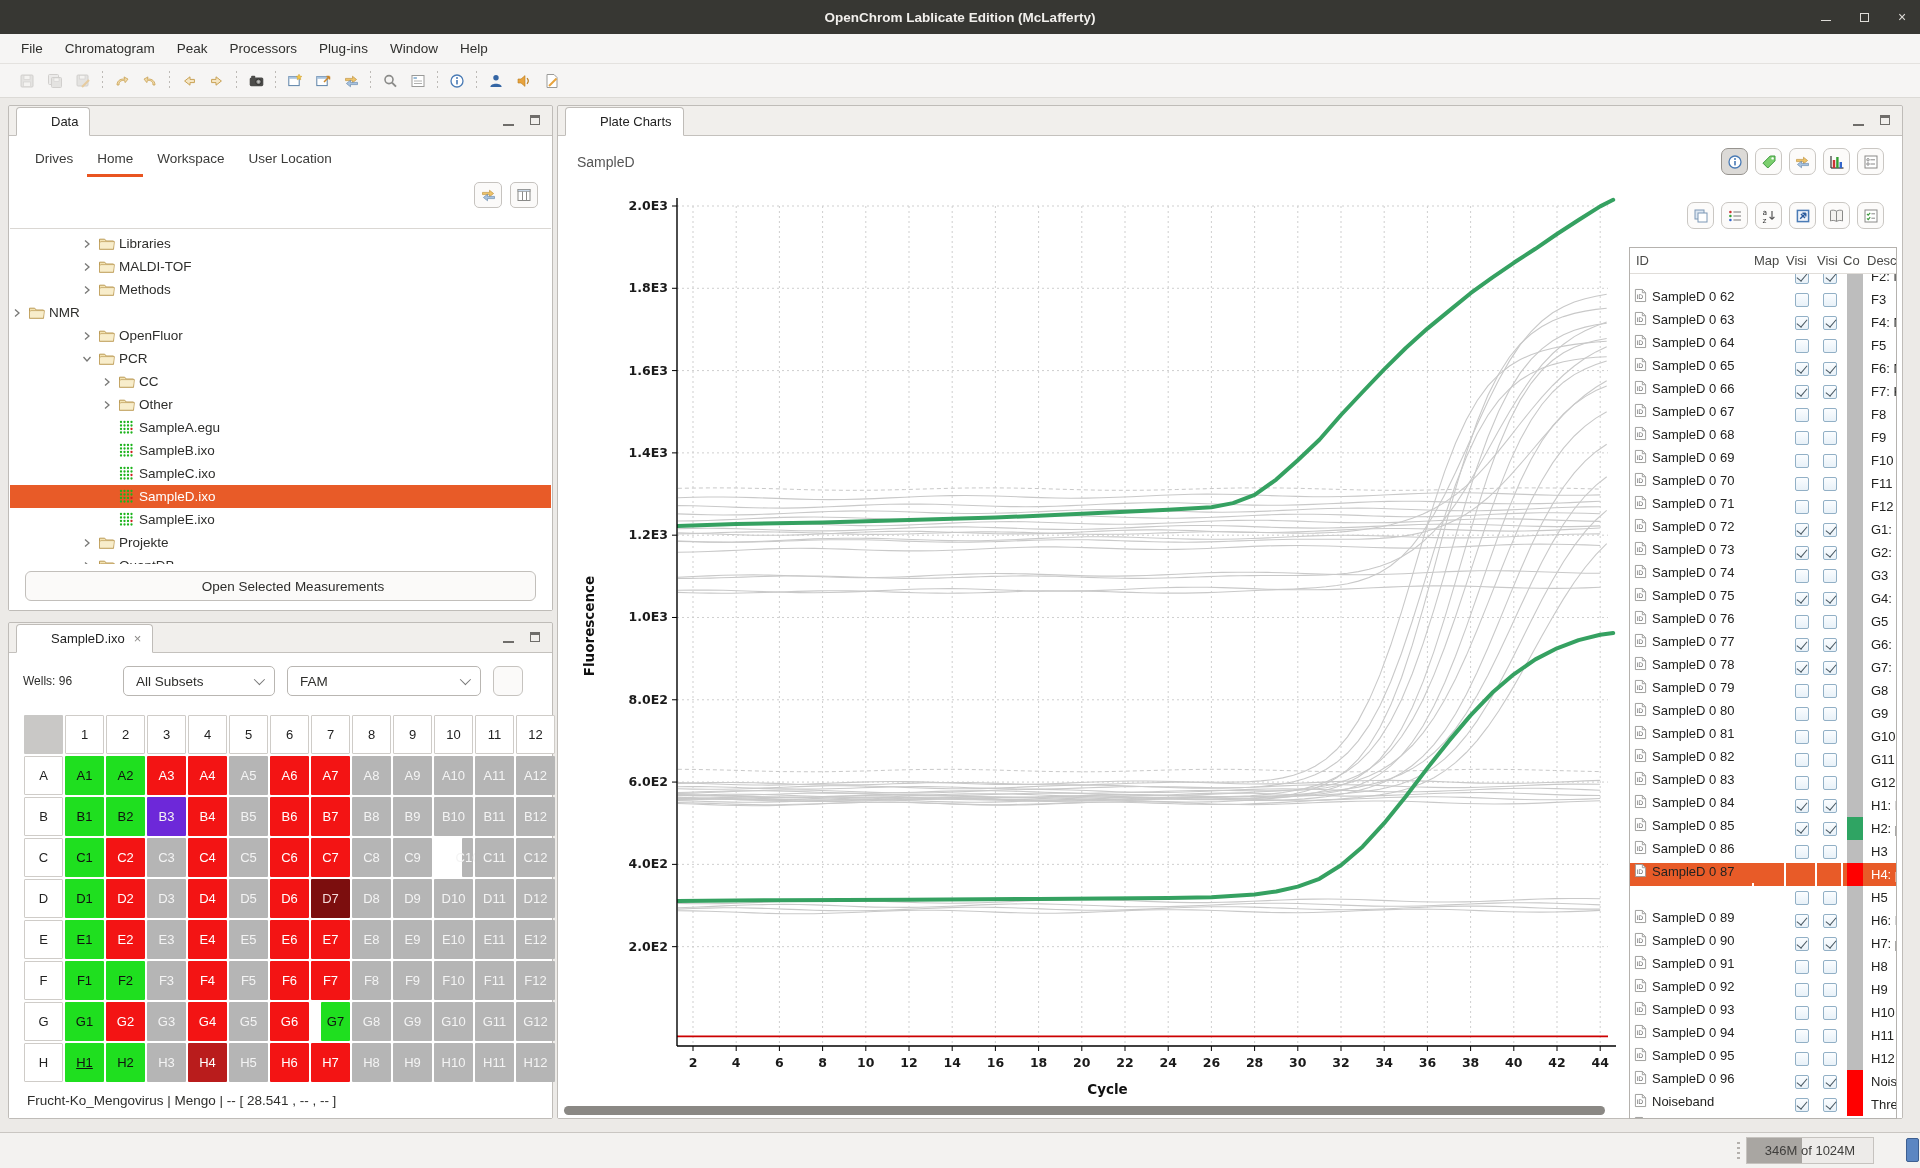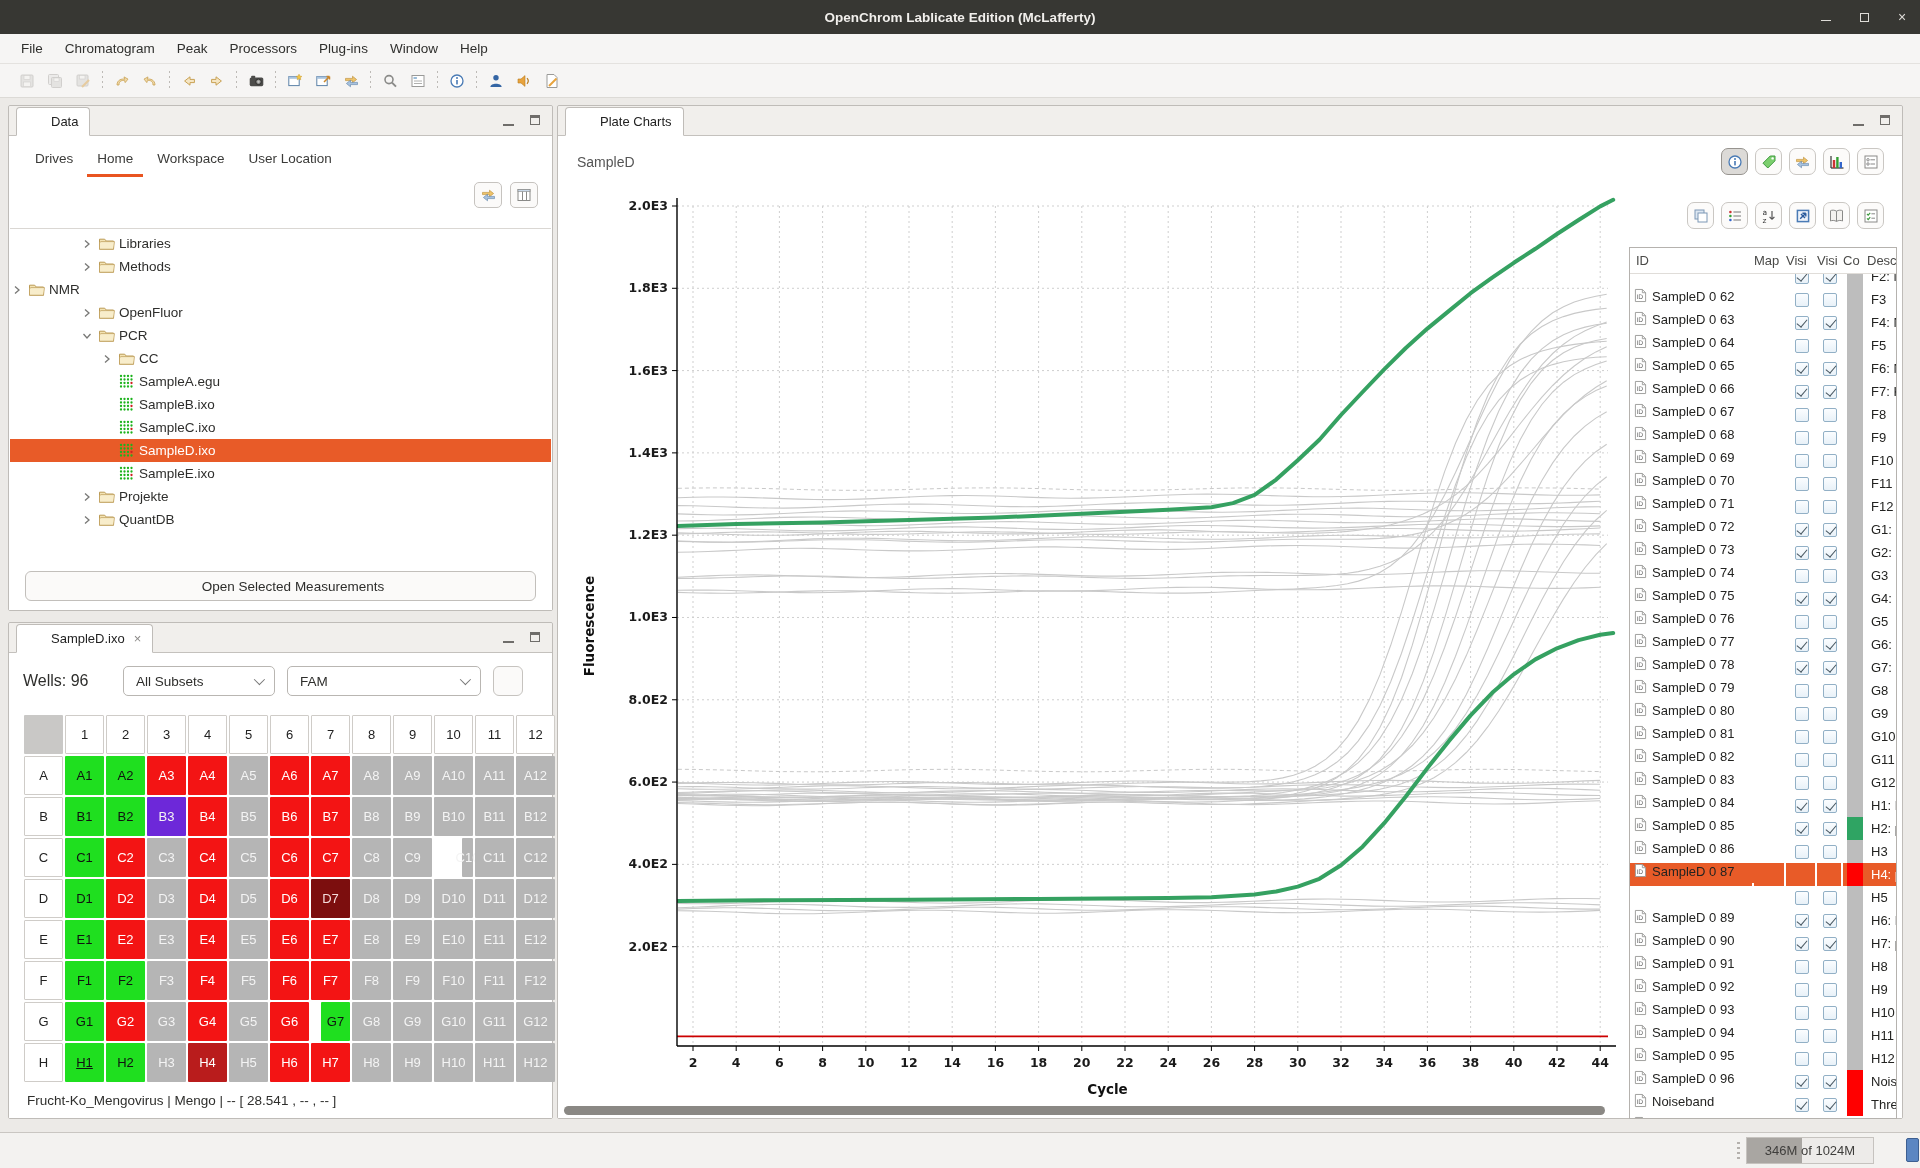"MALDI-TOF" div.trow { html: none -> <div> <span> <svg> <path></path> </svg> </span> <span> <svg> <path></path> <path></path> </svg> </span> <span>MALDI-TOF</span> </div> }
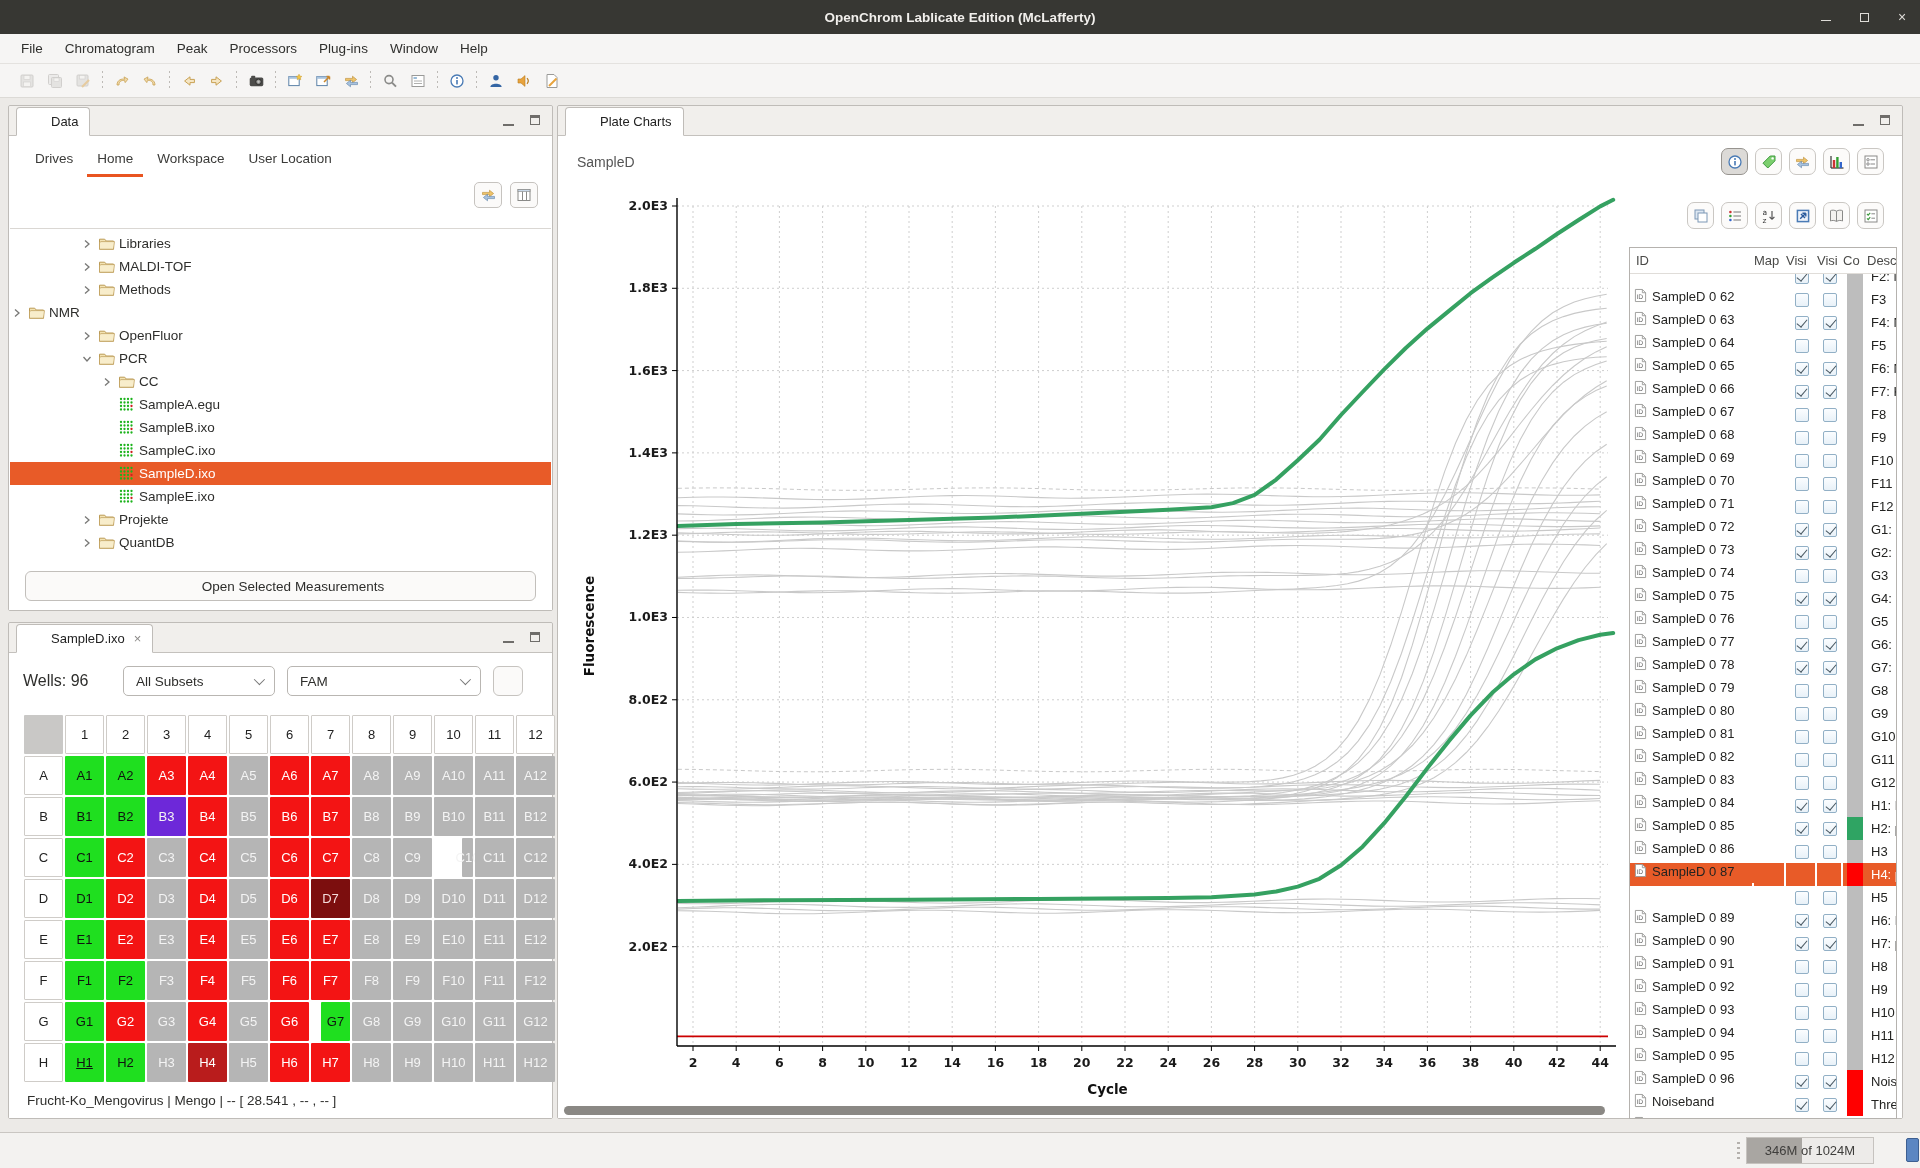"Other" div.trow { html: none -> <div> <span> <svg> <path></path> </svg> </span> <span> <svg> <path></path> <path></path> </svg> </span> <span>Other</span> </div> }
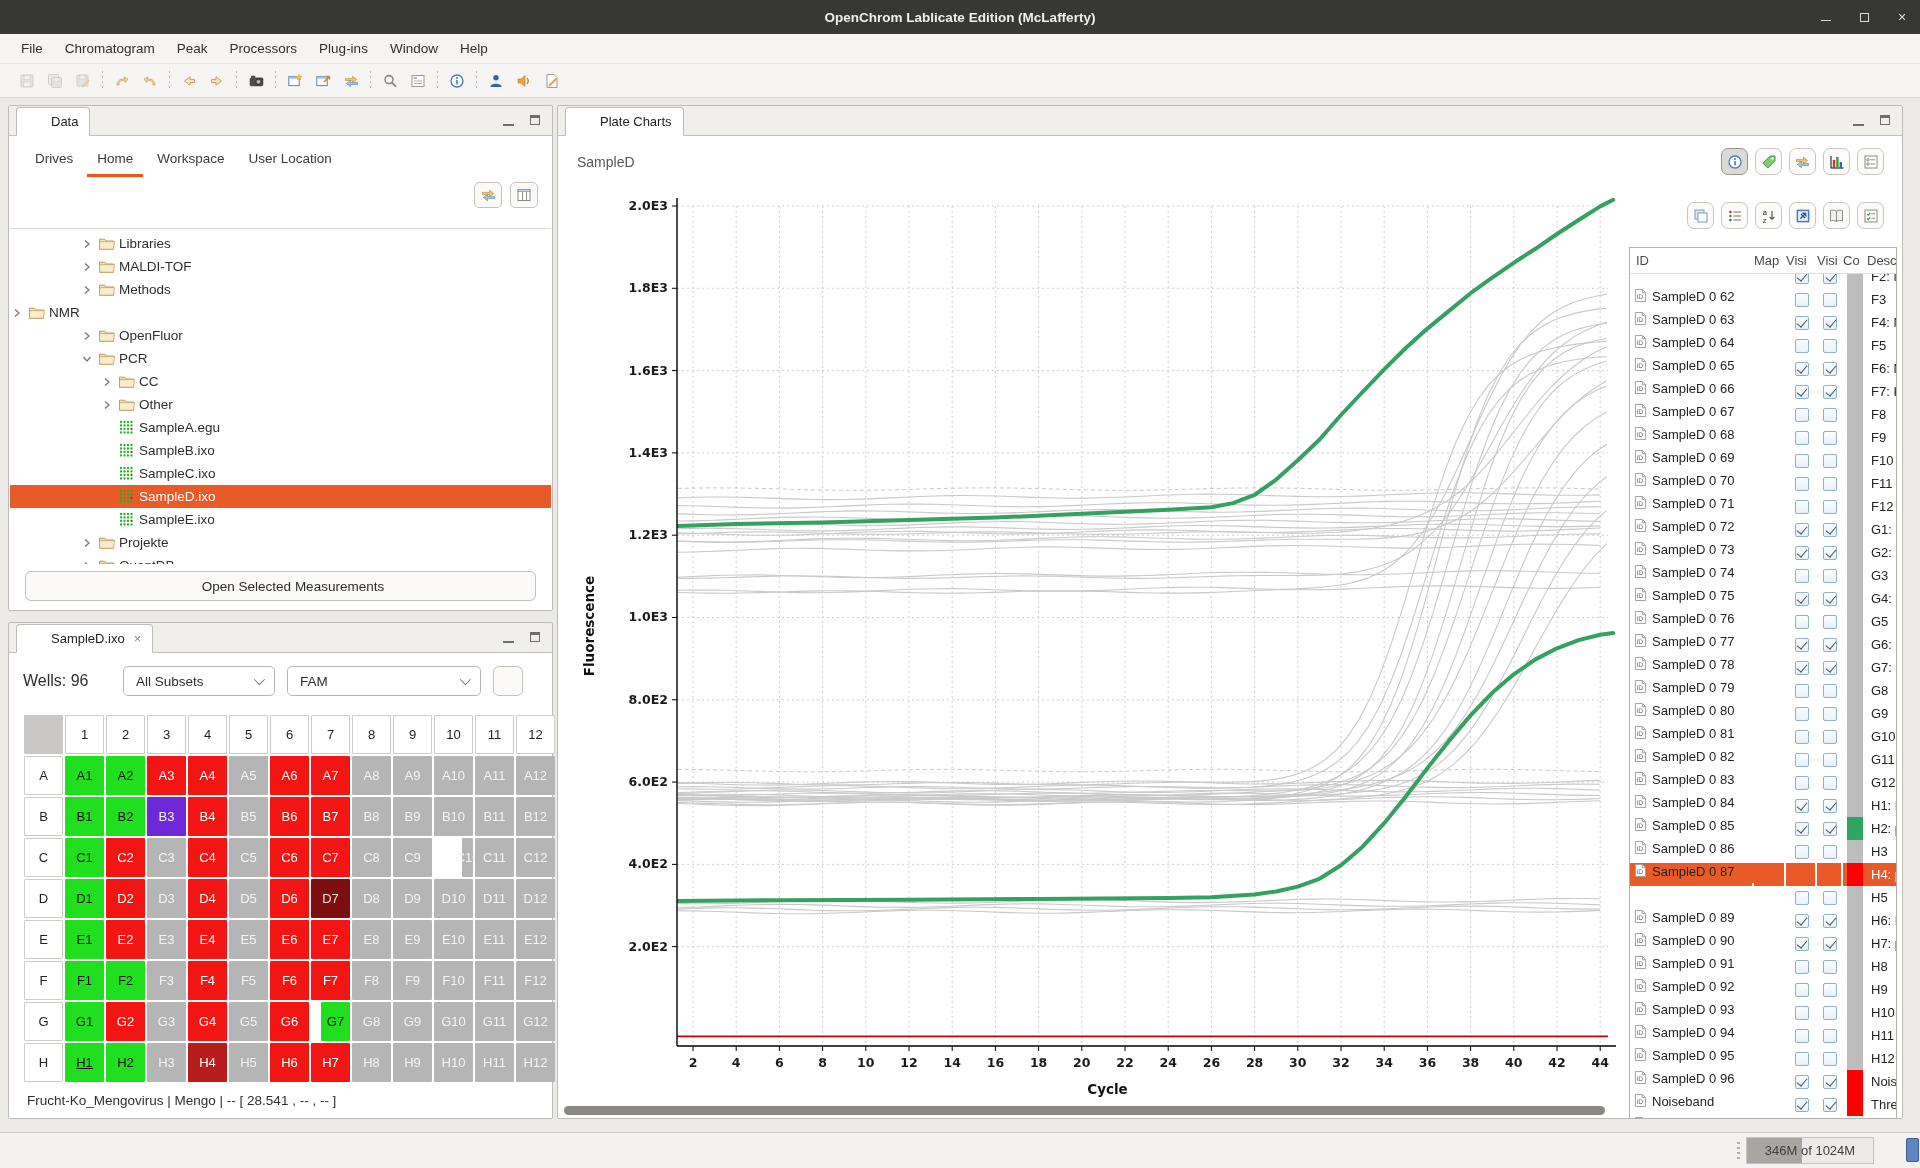"Wells: 96" .wellslabel { font-size: 16px -> 12px }
